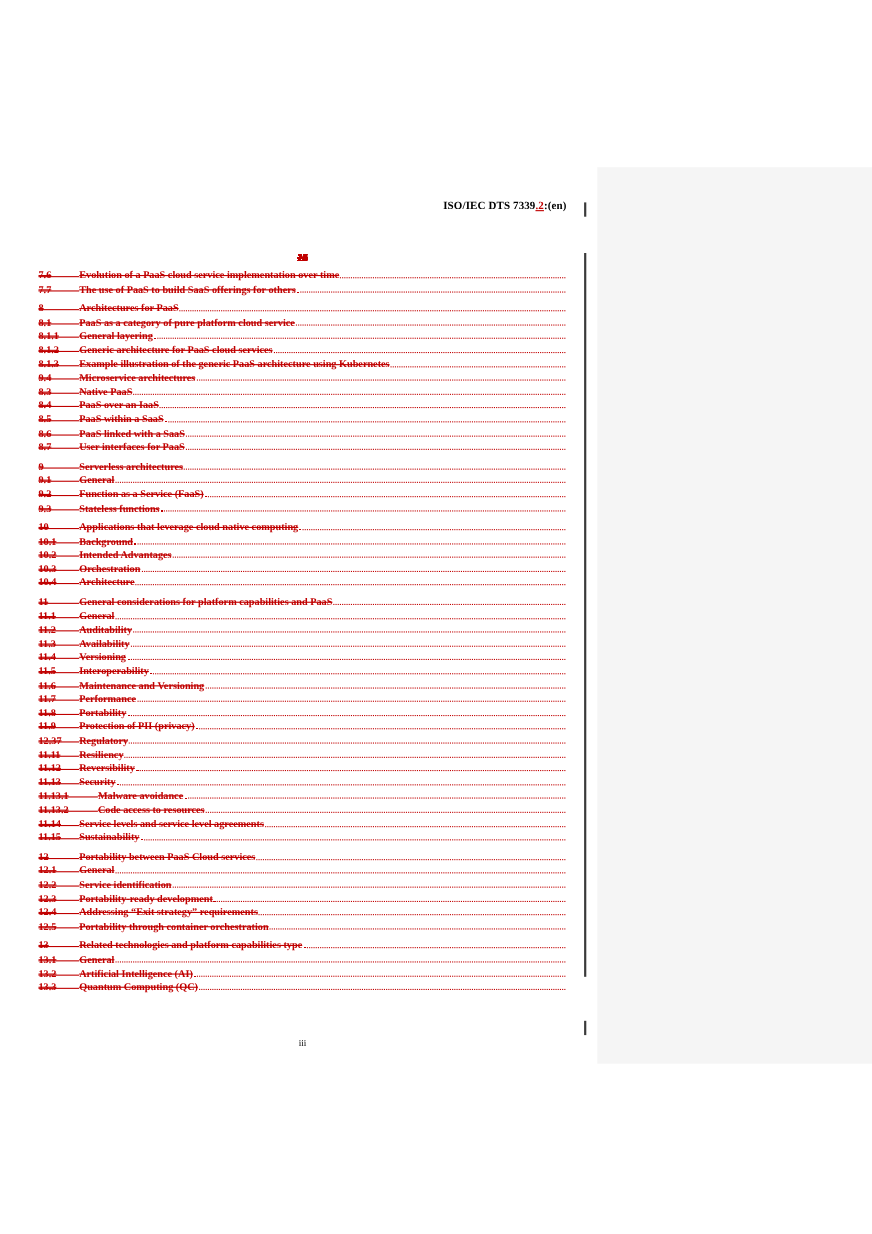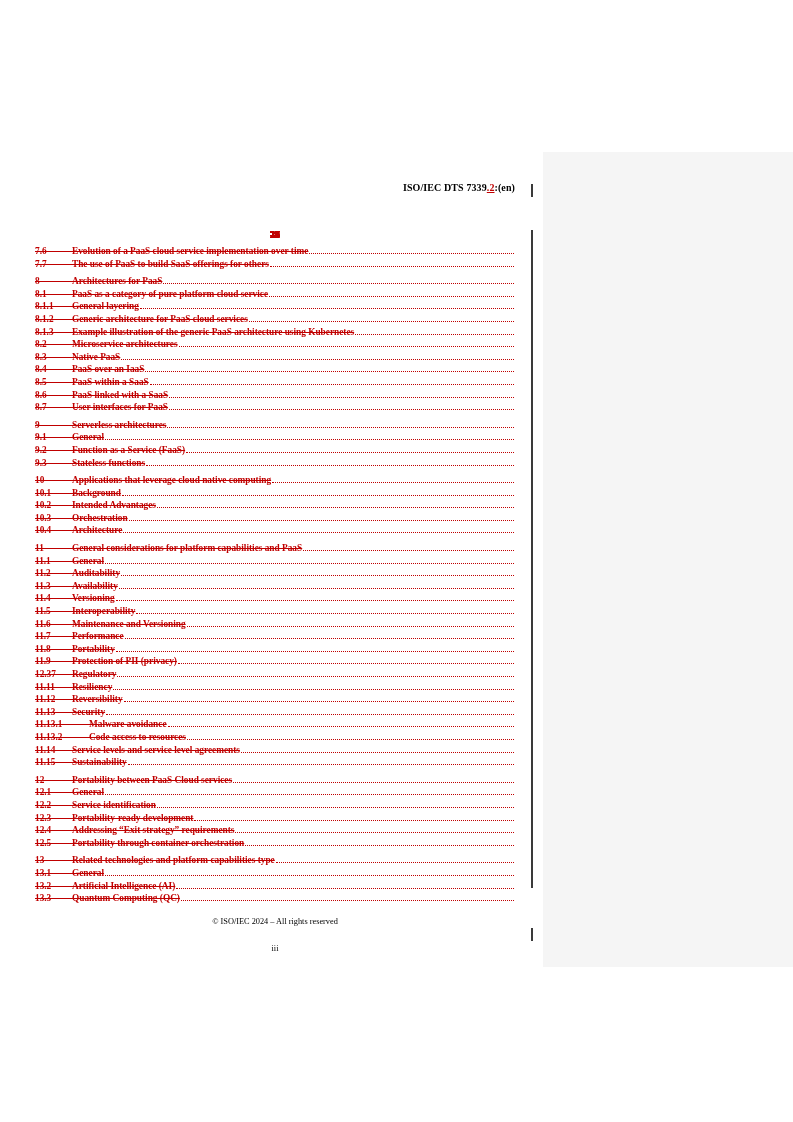"8.2" span.num { text: 8.2 -> 9.4 }
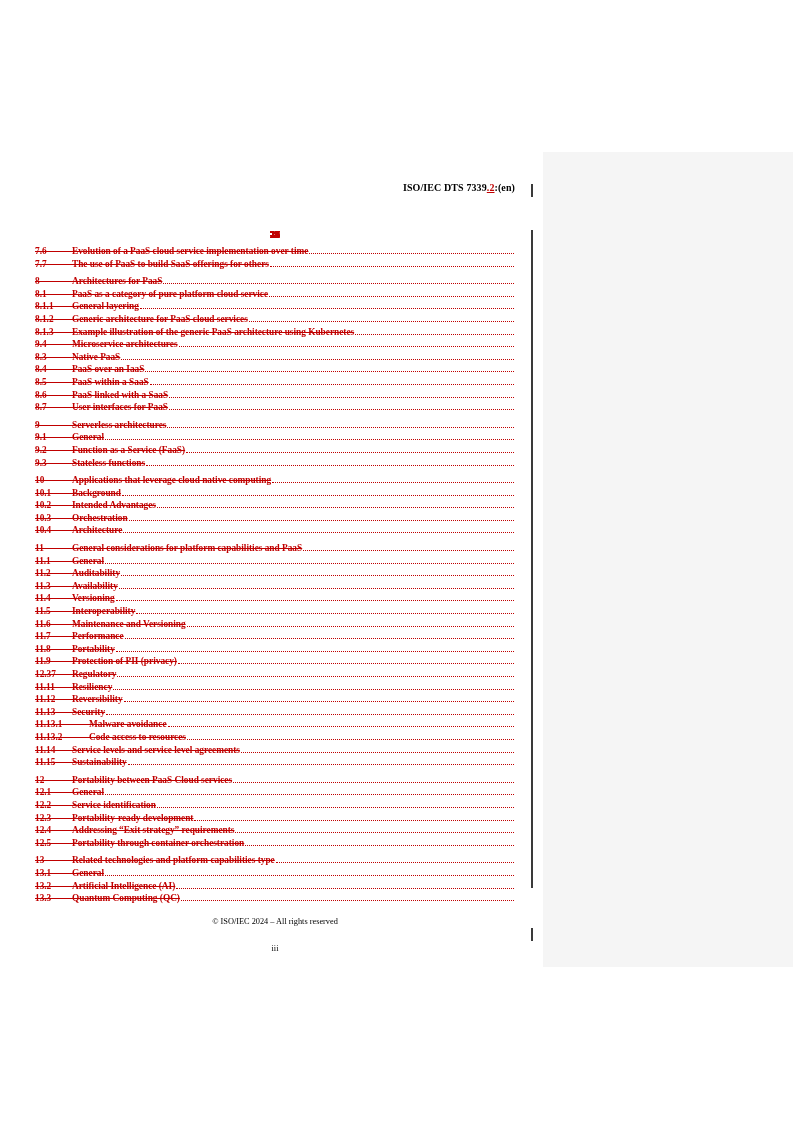"© ISO/IEC 2024 – All" div.doc-footer { html: <div>© ISO/IEC 2024 – All rights reserved</div> -> none }
